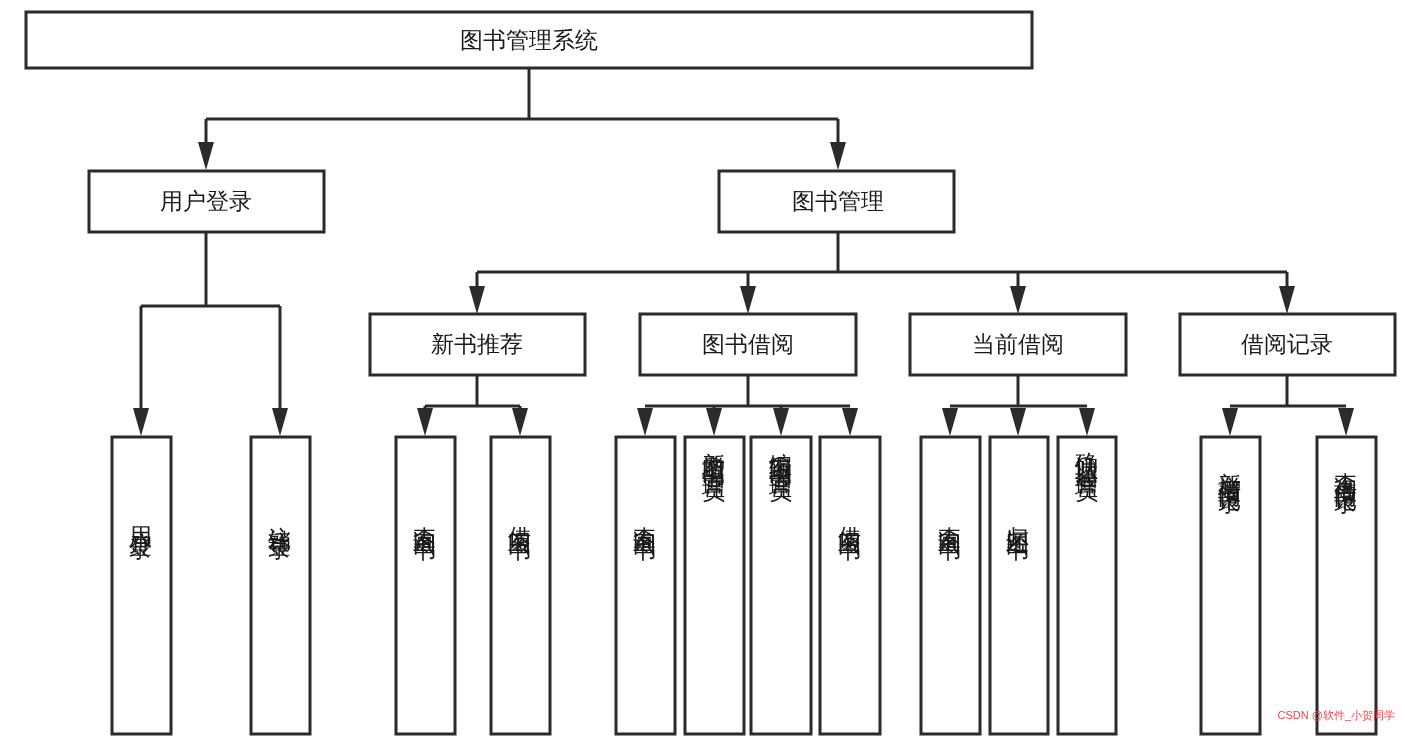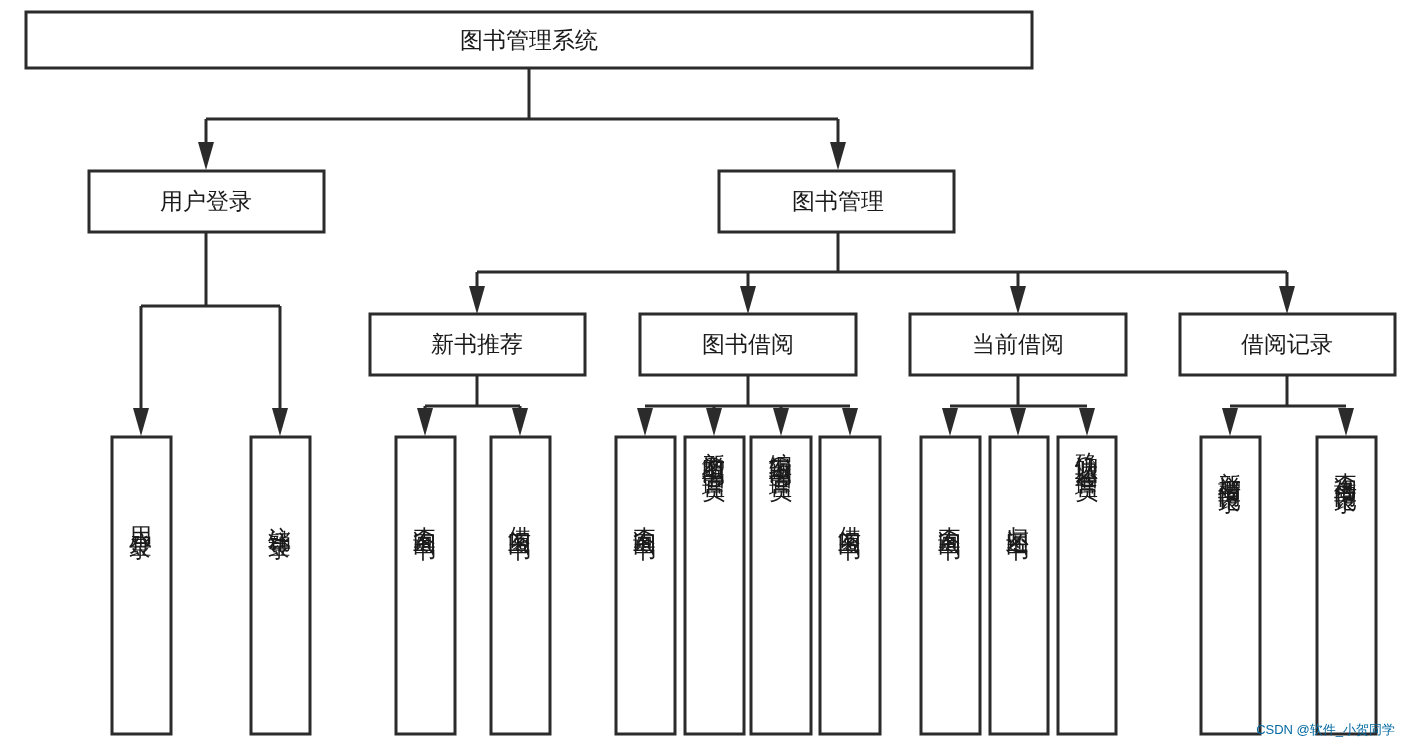"CSDN @软件_小贺同学" .watermark { bottom: 8px -> 24px; color: #0369a1 -> #ef4444; font-size: 13px -> 11px }
